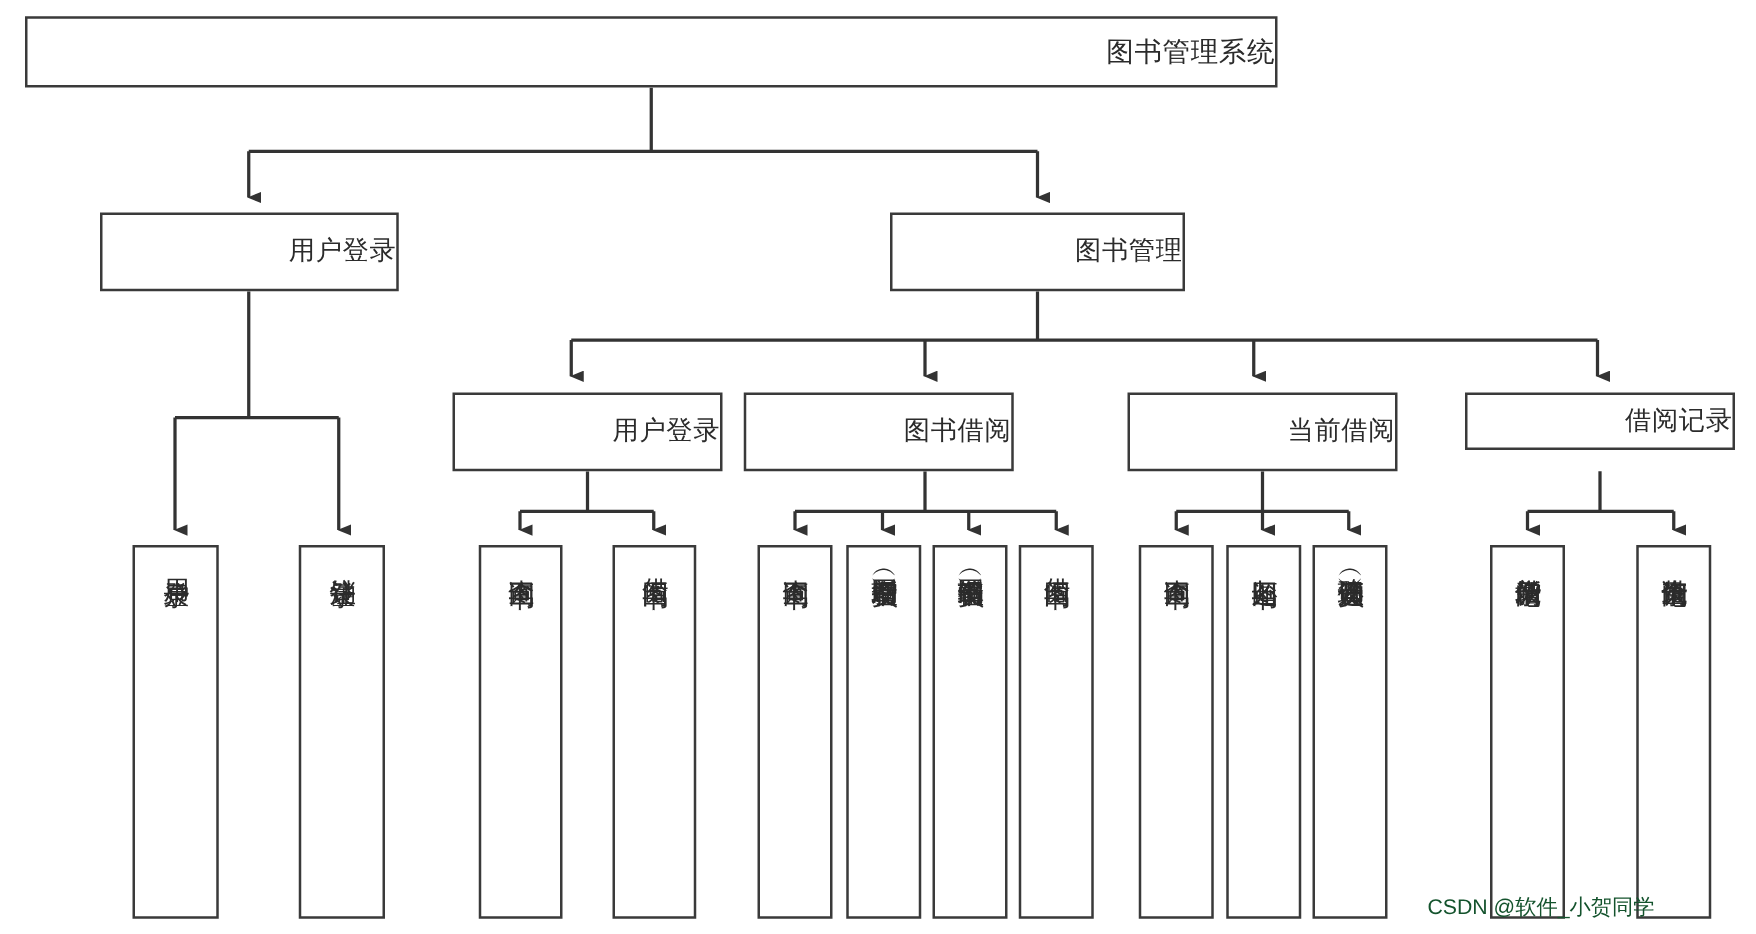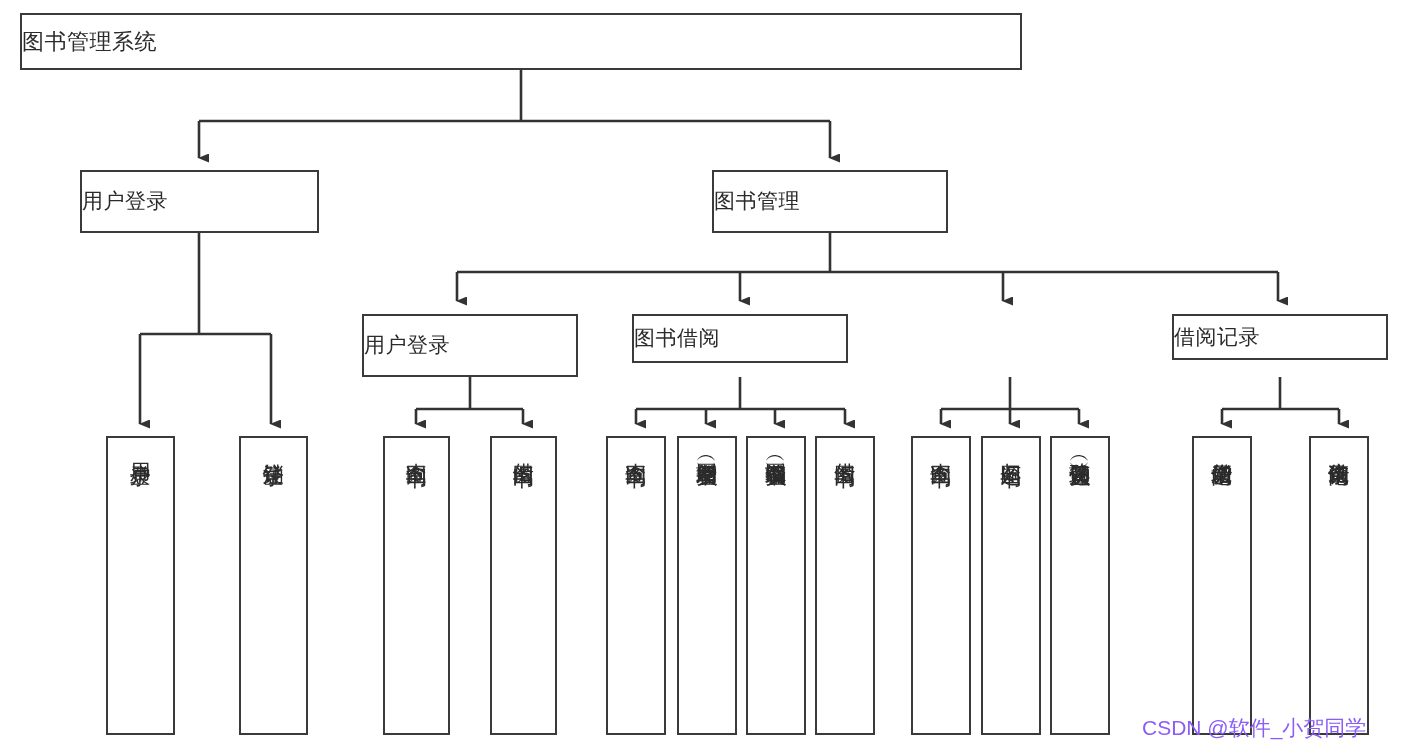"图书管理系统" .node { justify-content: flex-start -> flex-end }
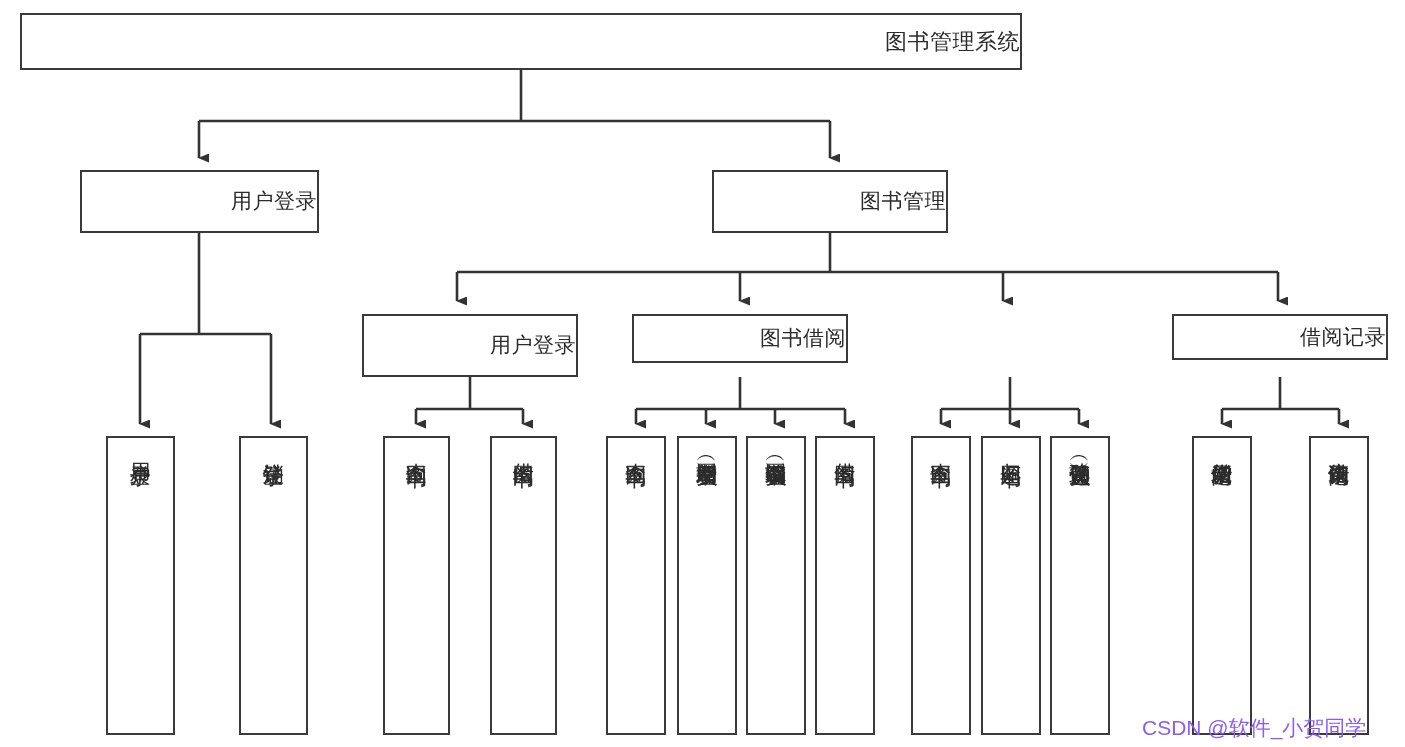"图书借阅" div.node { height: 49px -> 63px; left: 632px -> 595px }
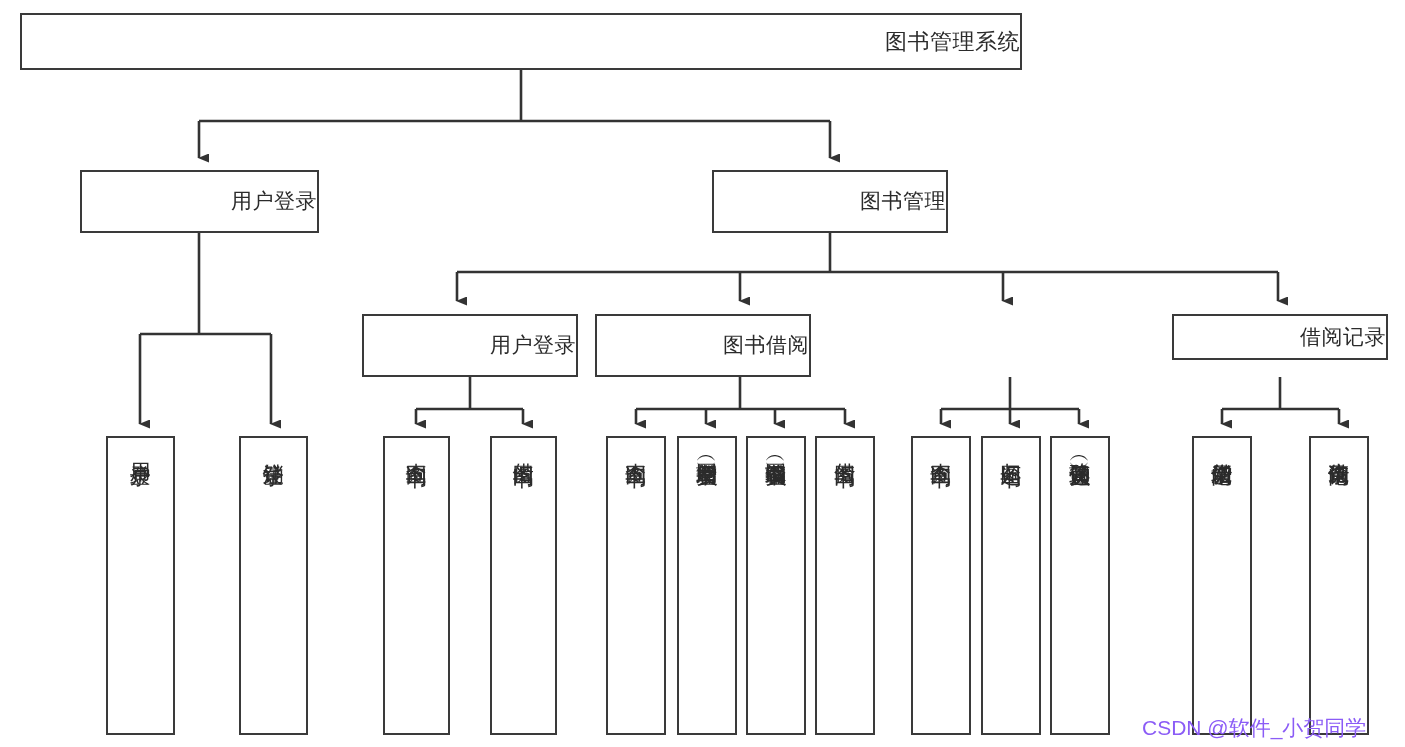"当前借阅" div.node { html: none -> <div> <span>当前借阅</span> </div> }
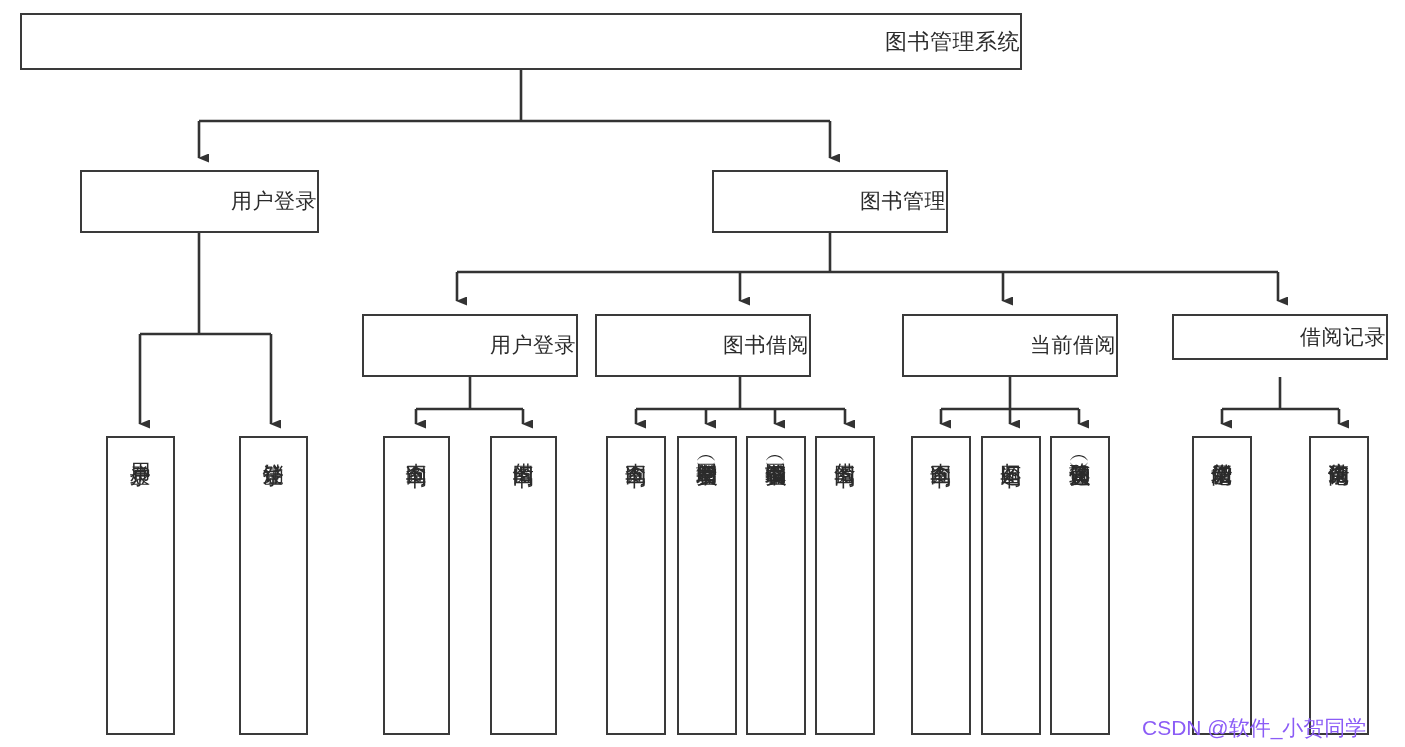"CSDN @软件_小贺同学" #watermark { color: #8b5cf6 -> #14532d; font-size: 21px -> 17px }
